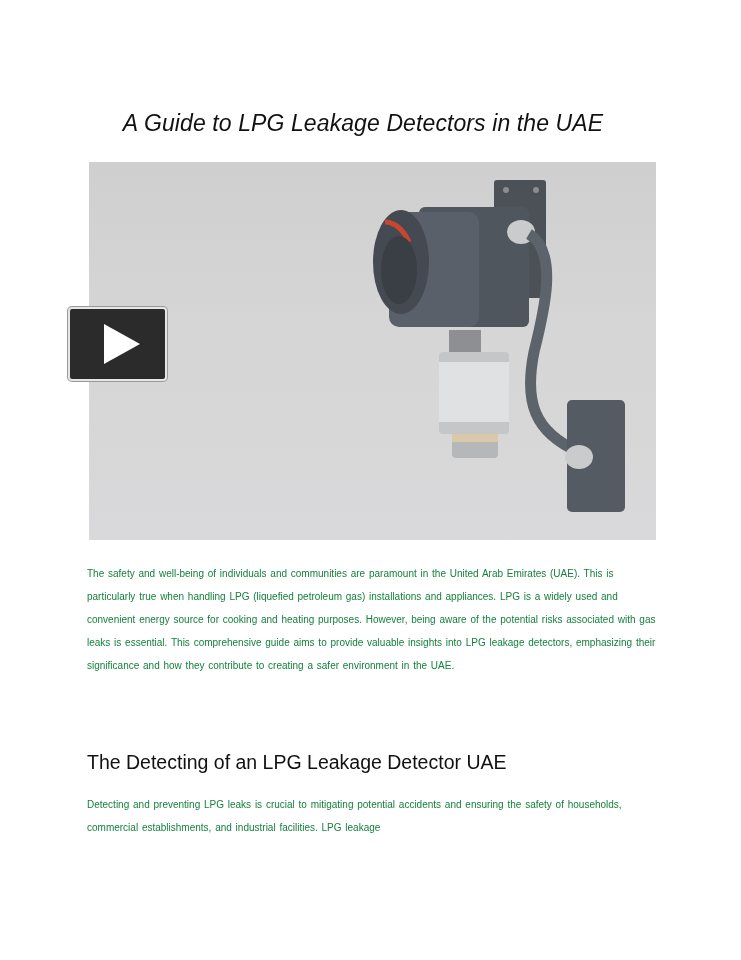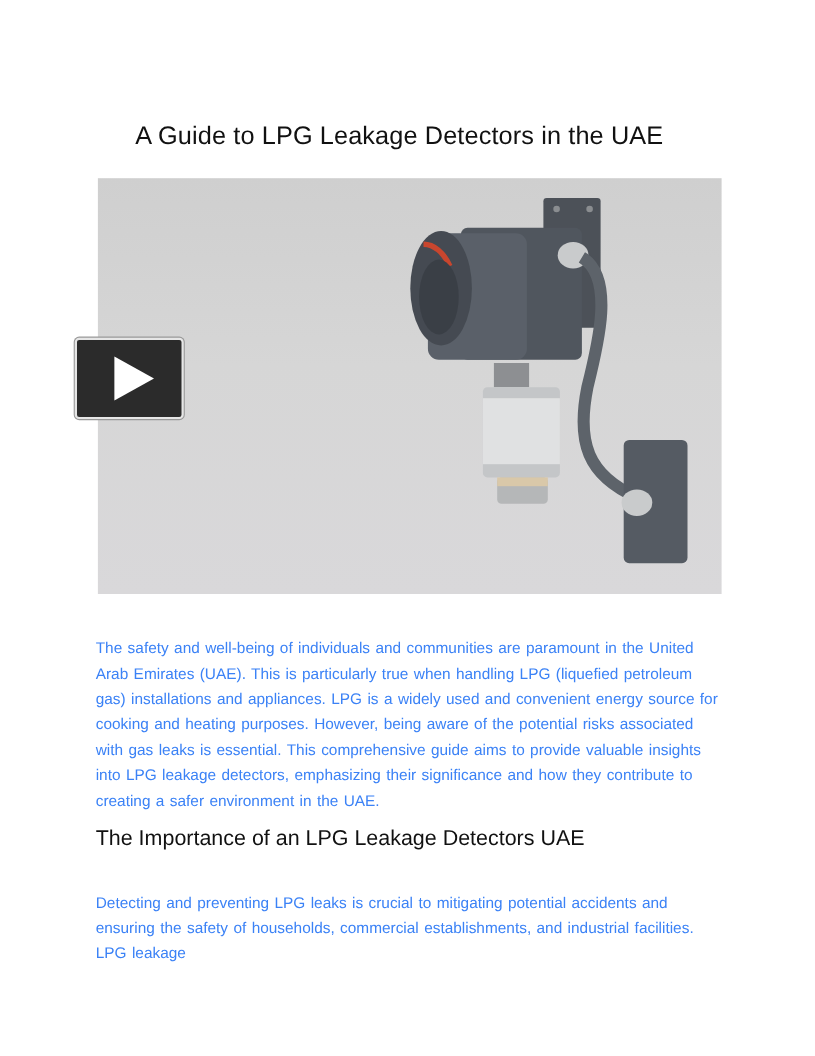"A Guide to LPG Leakage" .title { font-style: none -> italic }
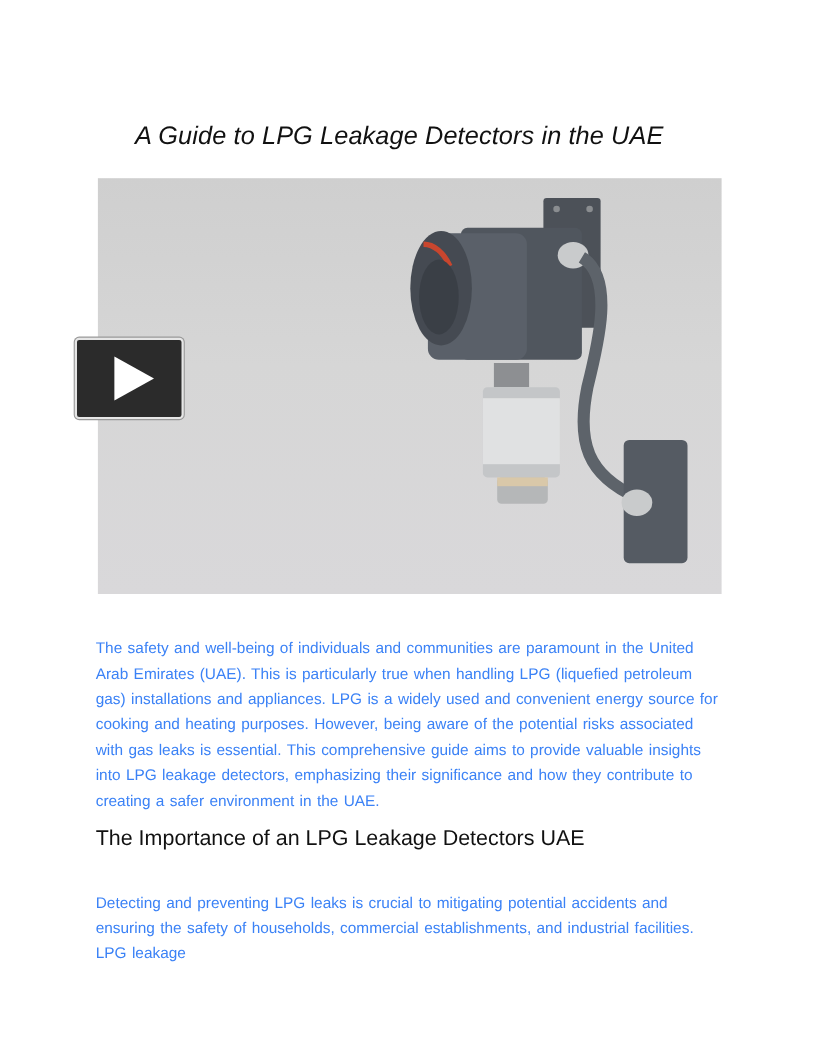"The safety and well-being of" .para { color: #3b82f6 -> #15803d; font-size: 14px -> 10px; margin-top: 16px -> none }
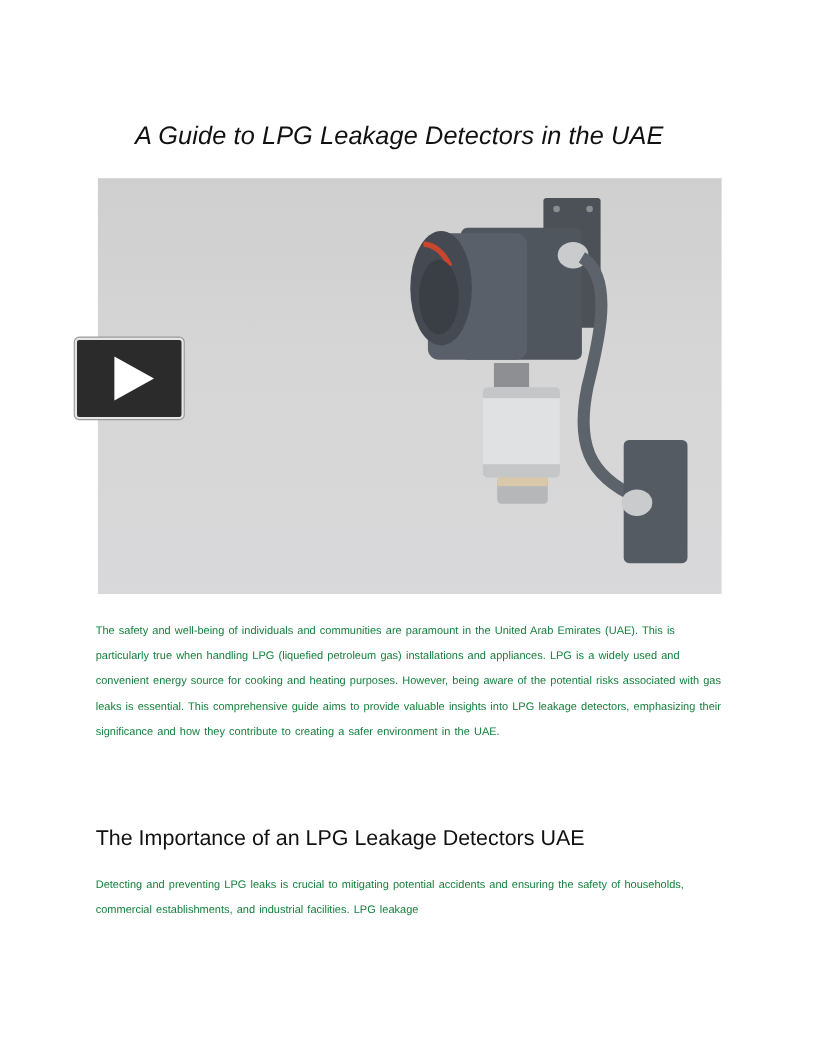"The Importance of an LPG" div.h2 { text: Importance of an LPG Leakage Detectors -> Detecting of an LPG Leakage Detector }
